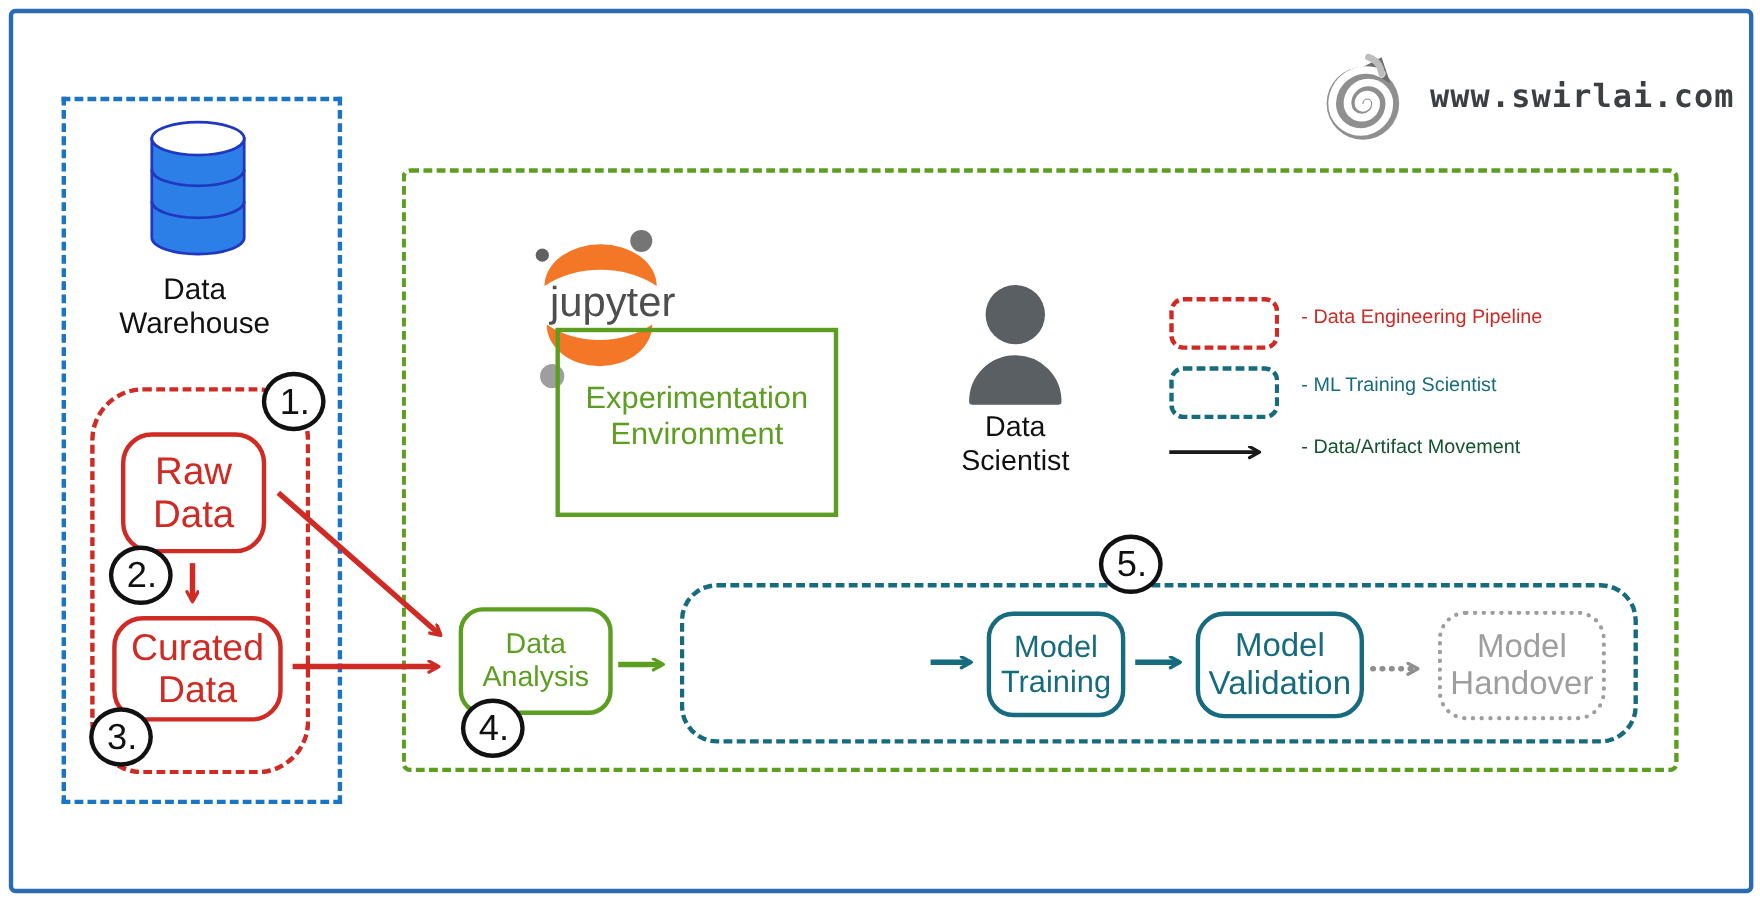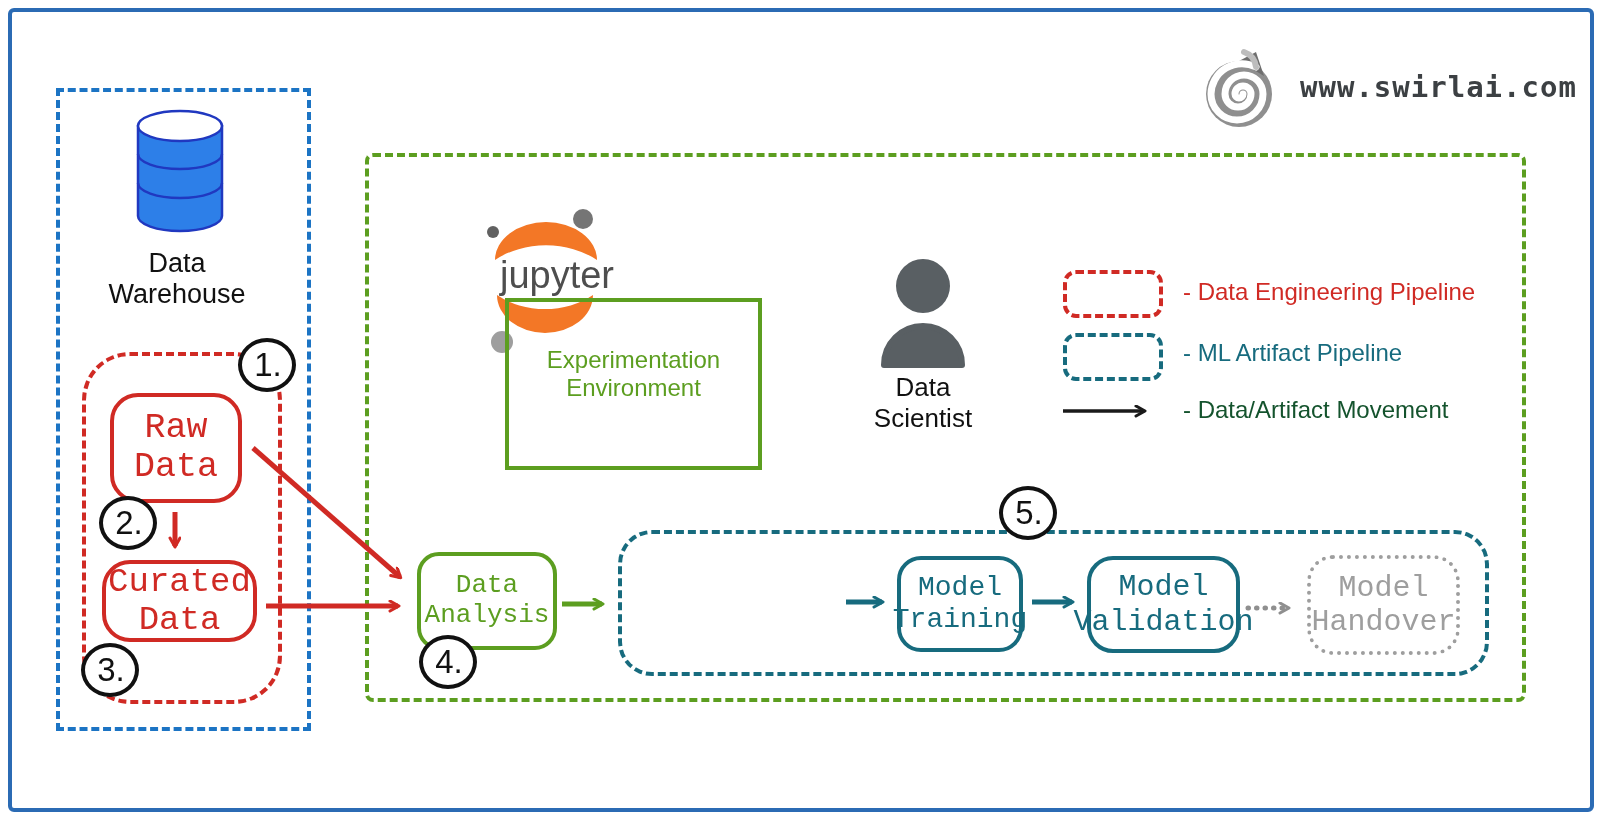"- Data Engineering Pipeline" .lg-t { font-size: 24px -> 18px }
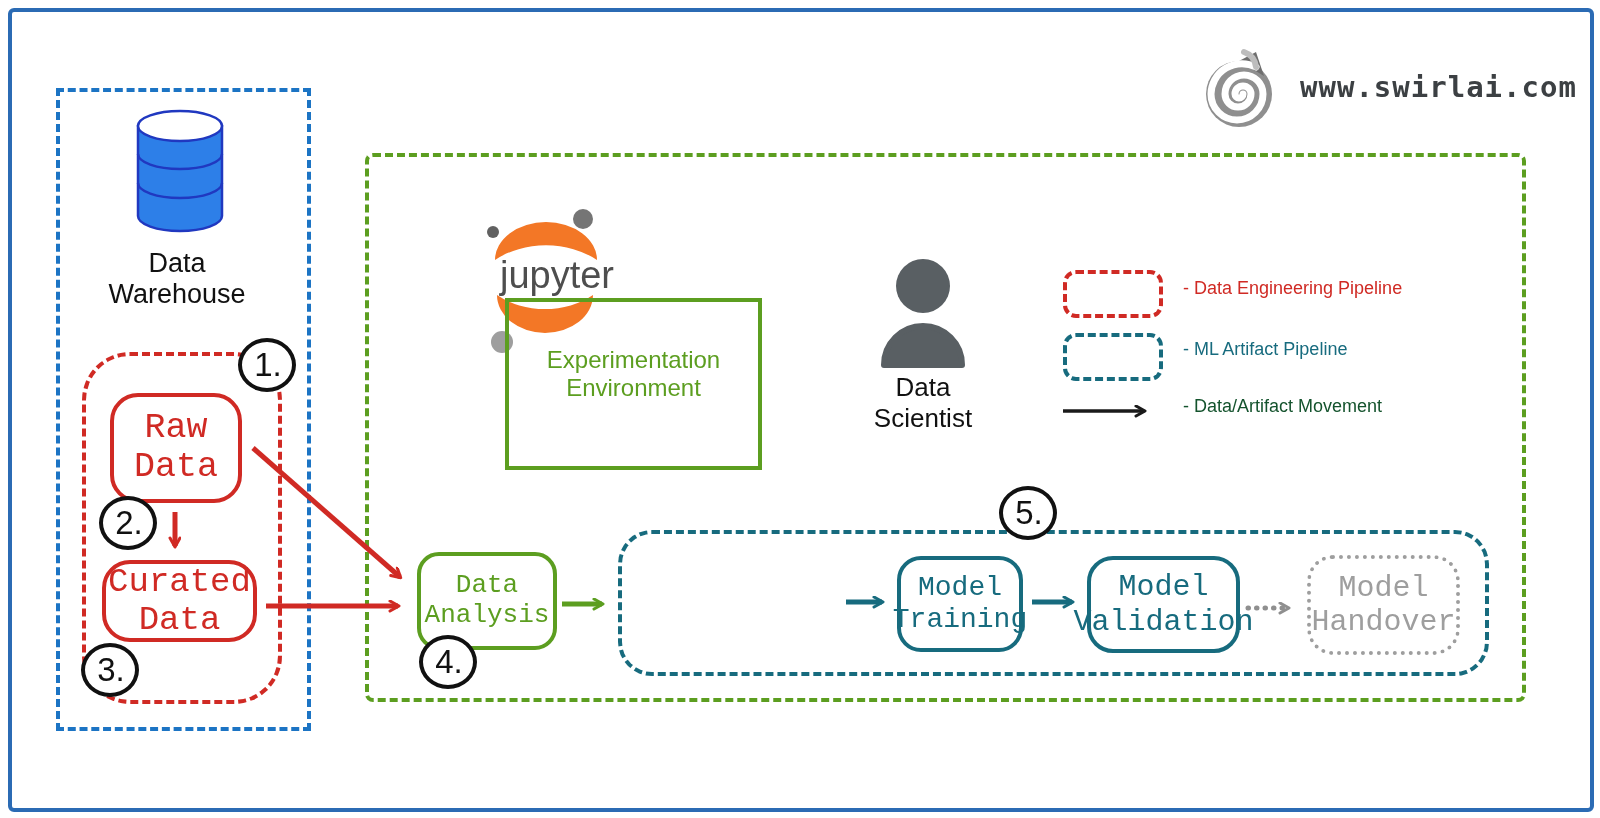"Experimentation" .expbox { font-size: 24px -> 28px }
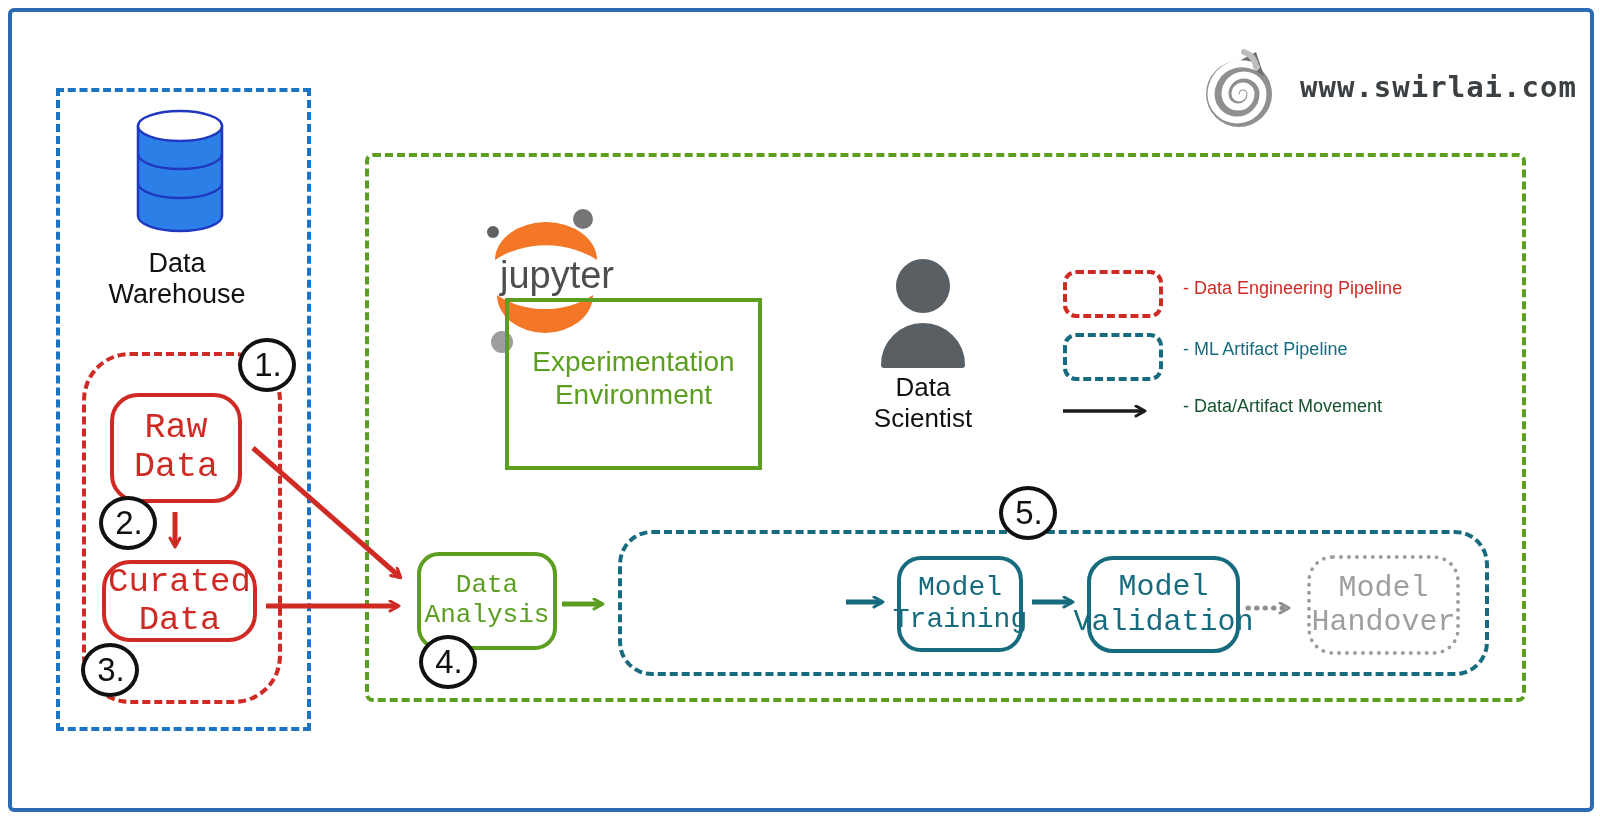"- ML Artifact Pipeline" div.abs { text: Artifact Pipeline -> Training Scientist }
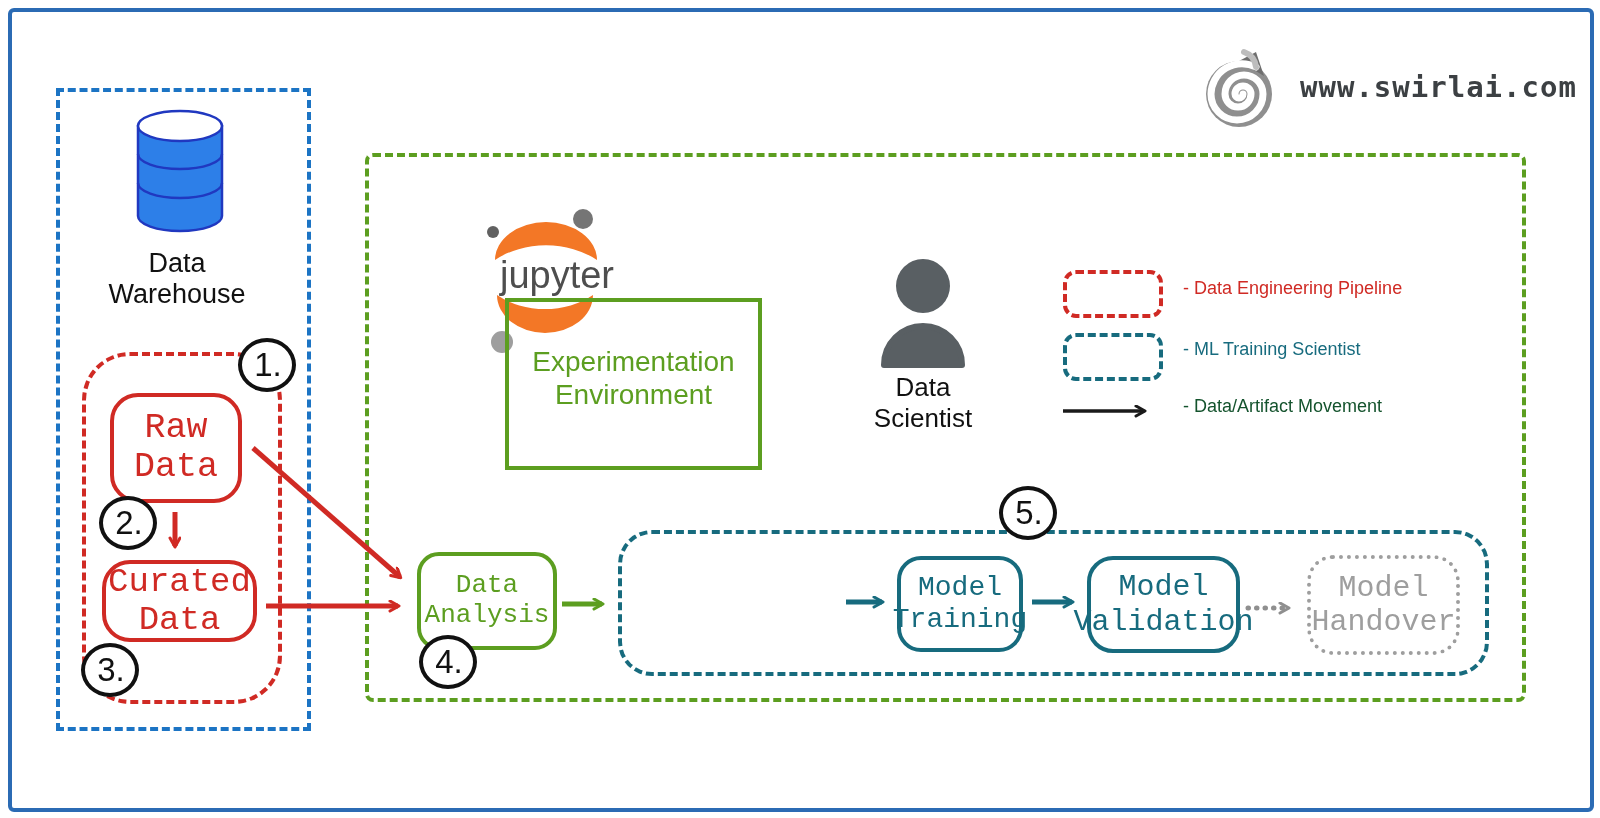"Raw" .node { font-family: Liberation Mono, monospace -> none }
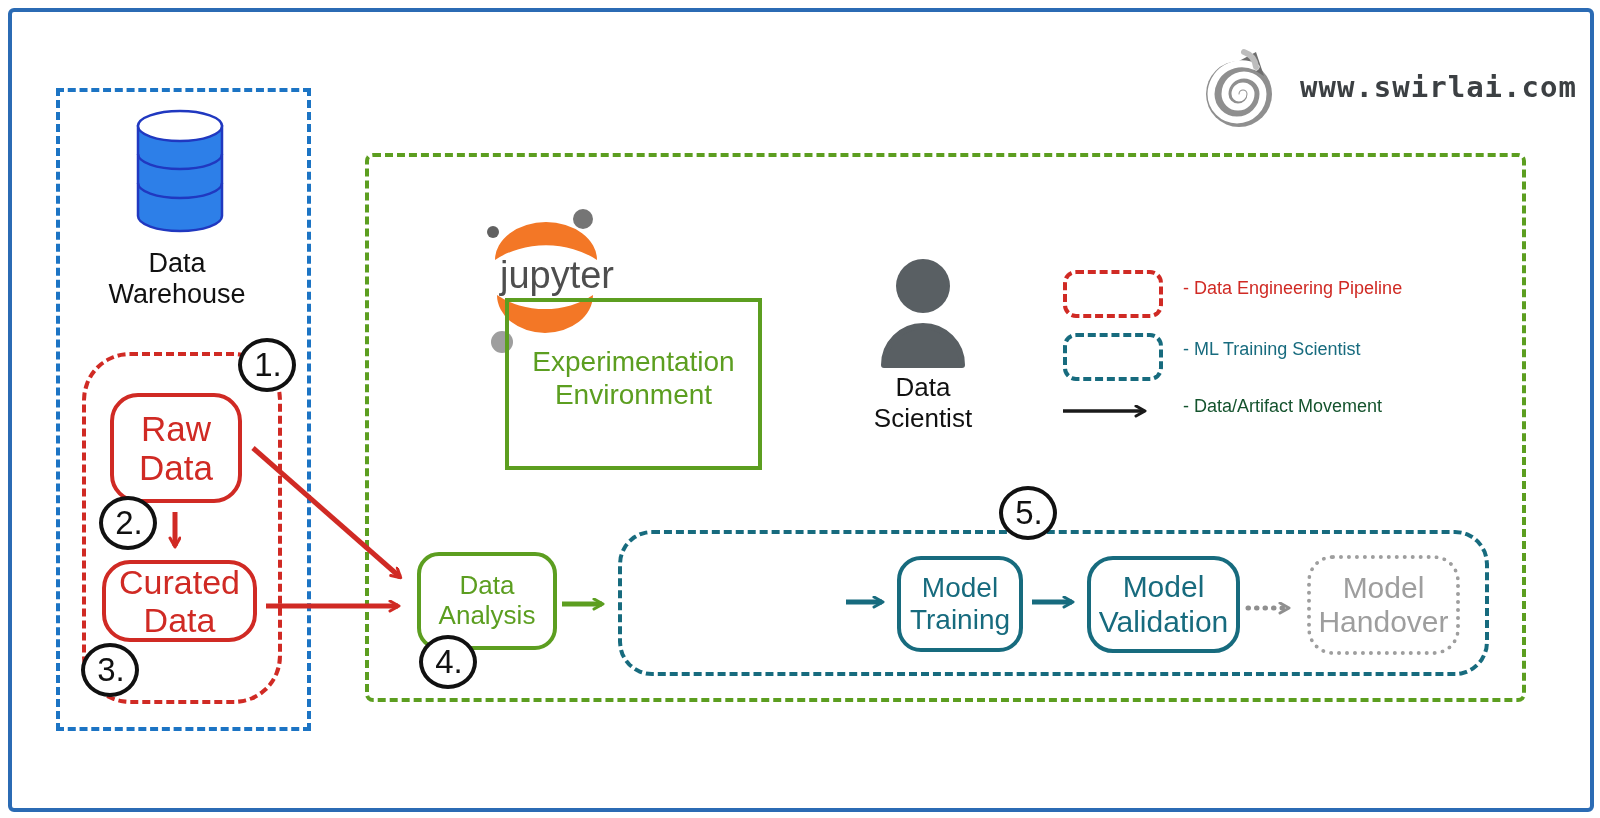"Curated" .curated { height: 82px -> 96px }
